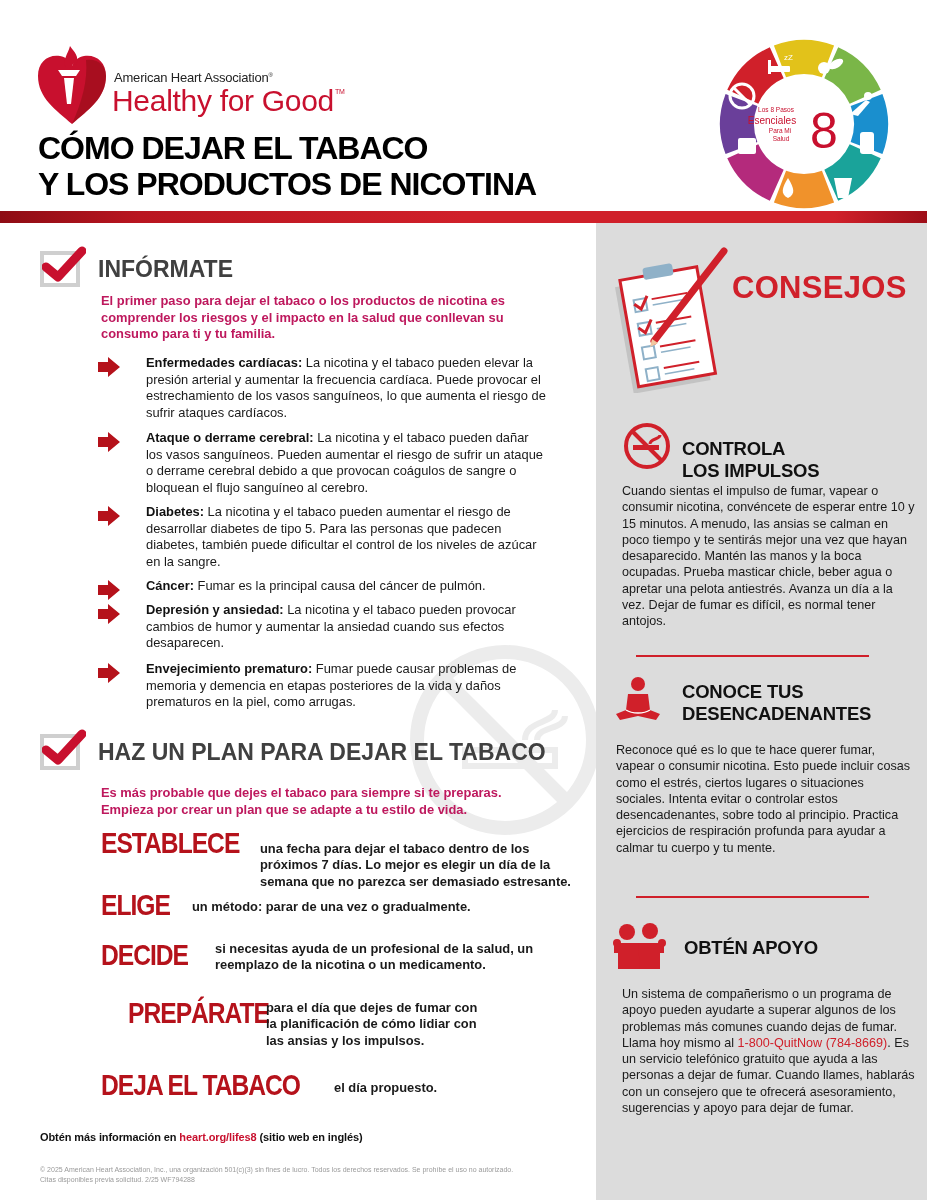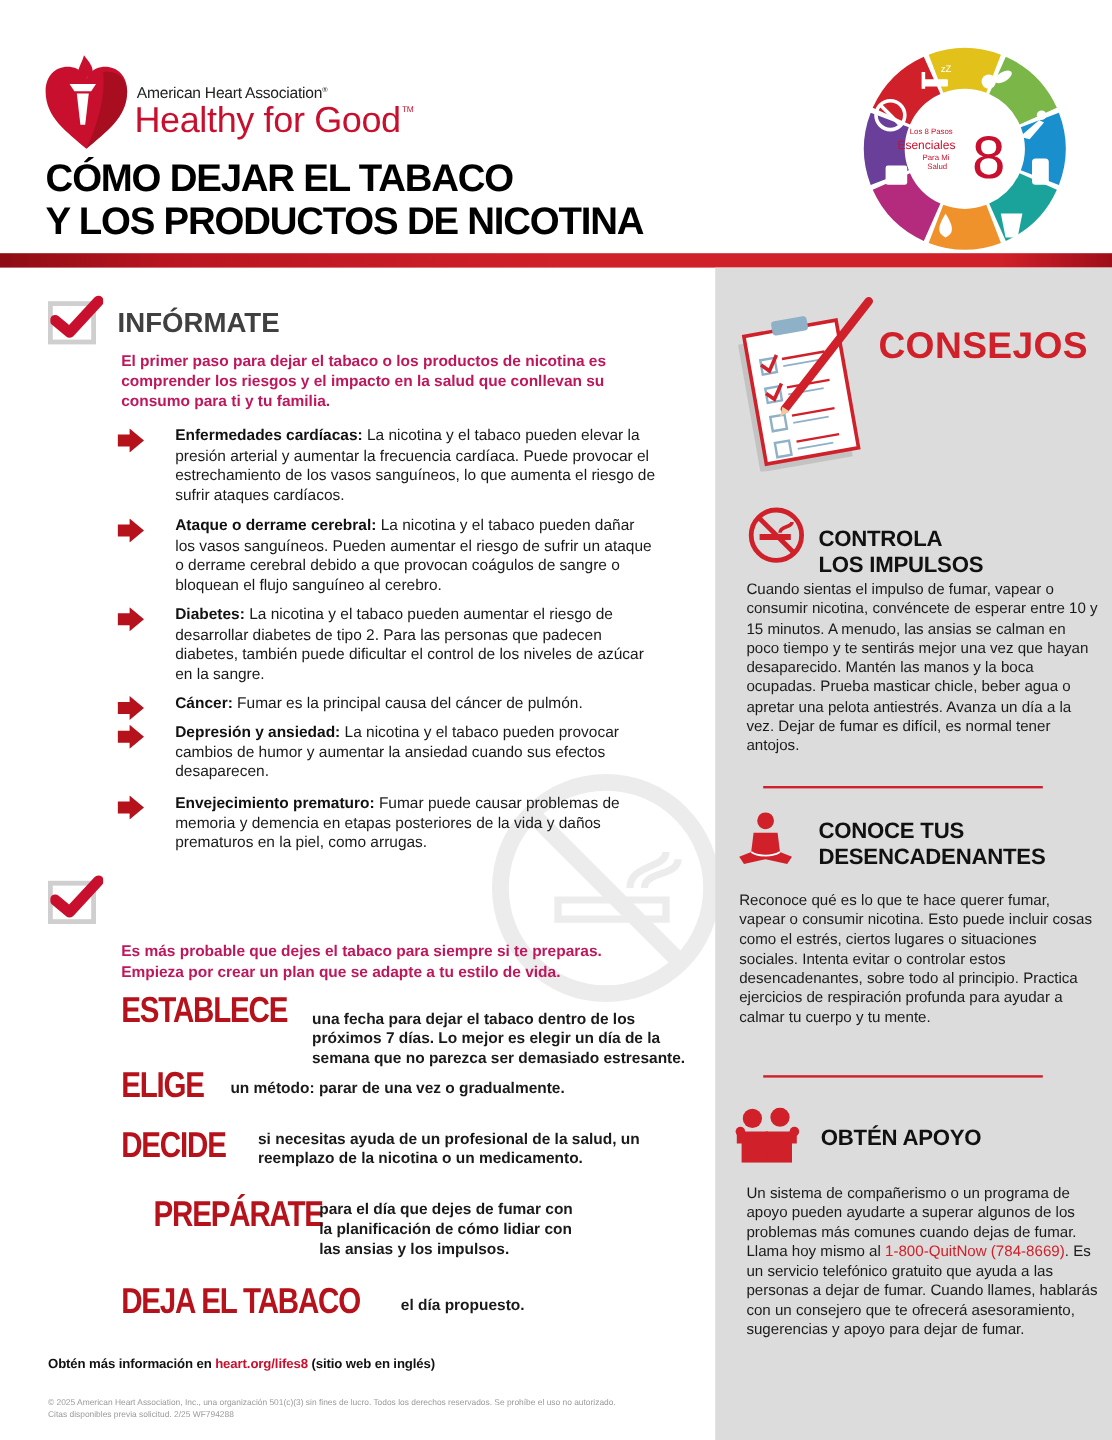"La nicotina y el tabaco pueden aumentar" span { text: 2 -> 5 }
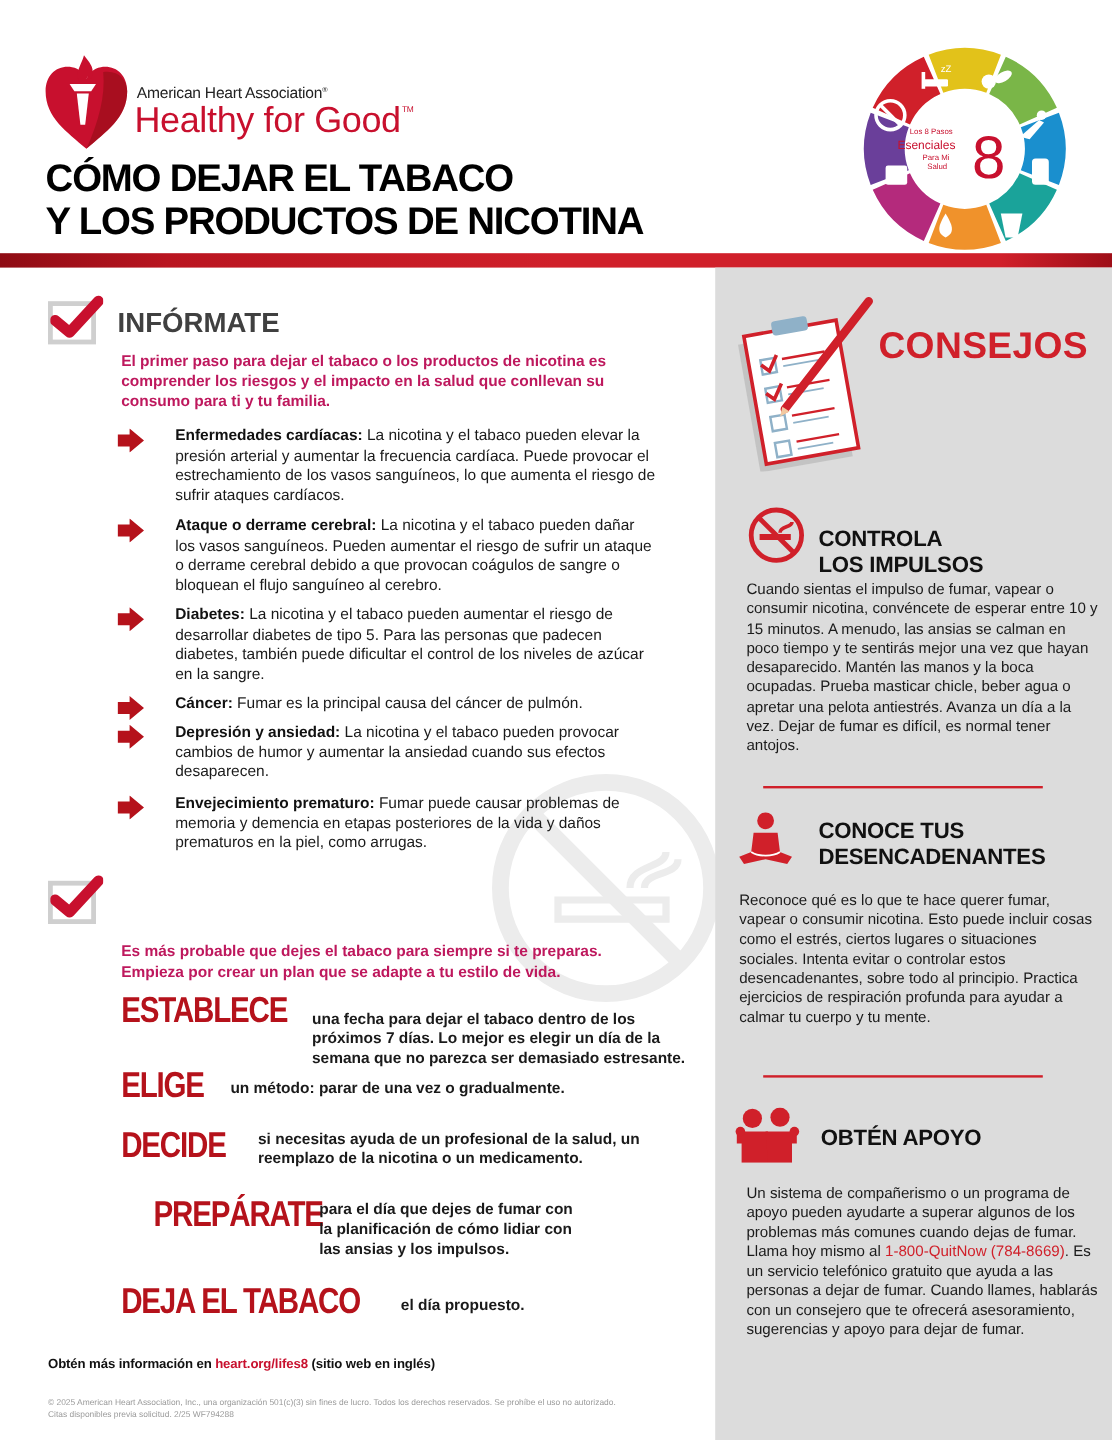"HAZ UN PLAN PARA DEJAR" div.sec-title { html: none -> <div>HAZ UN PLAN PARA DEJAR EL TABACO</div> }
